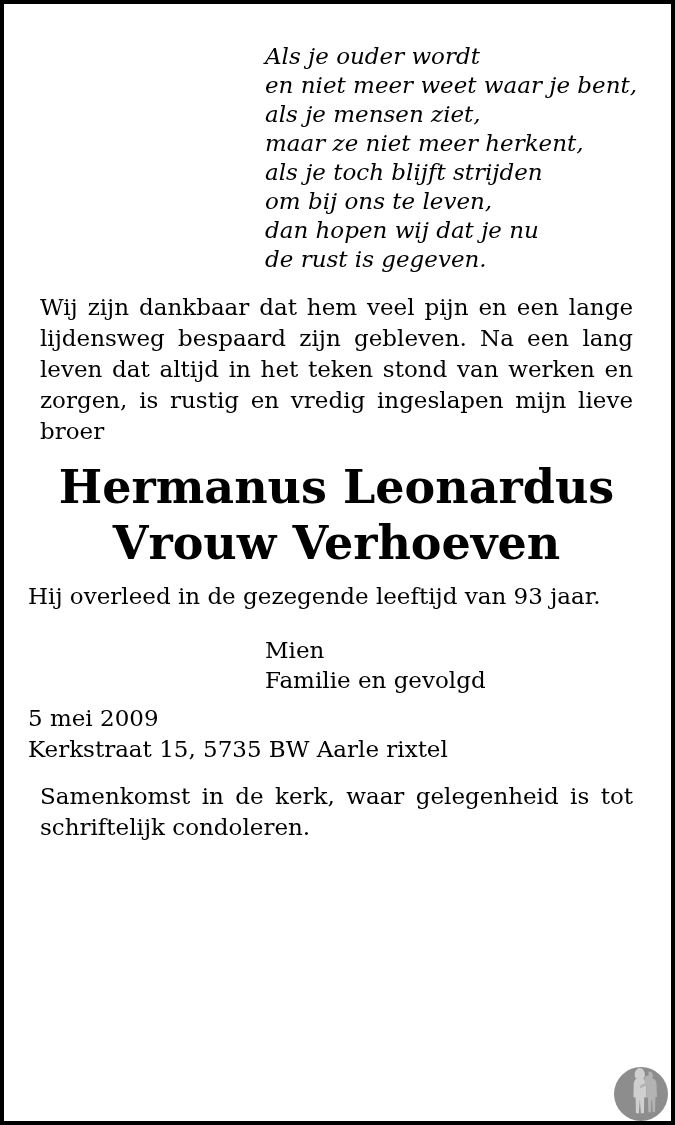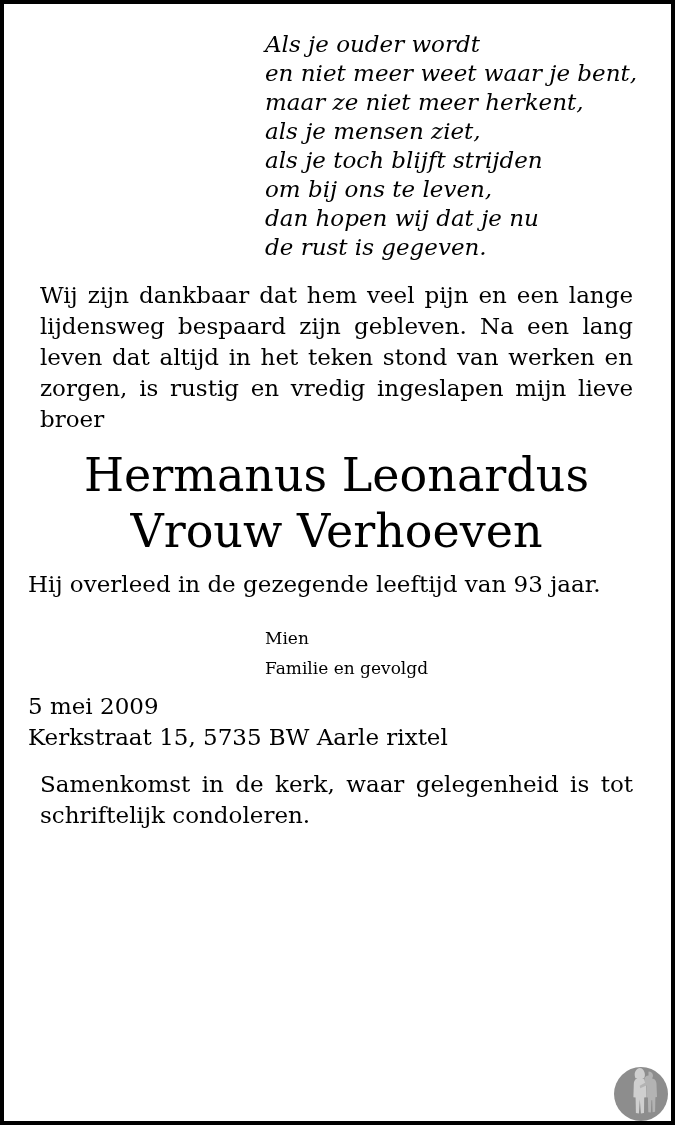"Als je ouder wordt" .page { padding: 26px 26px 0 24px -> 38px 26px 0 24px }
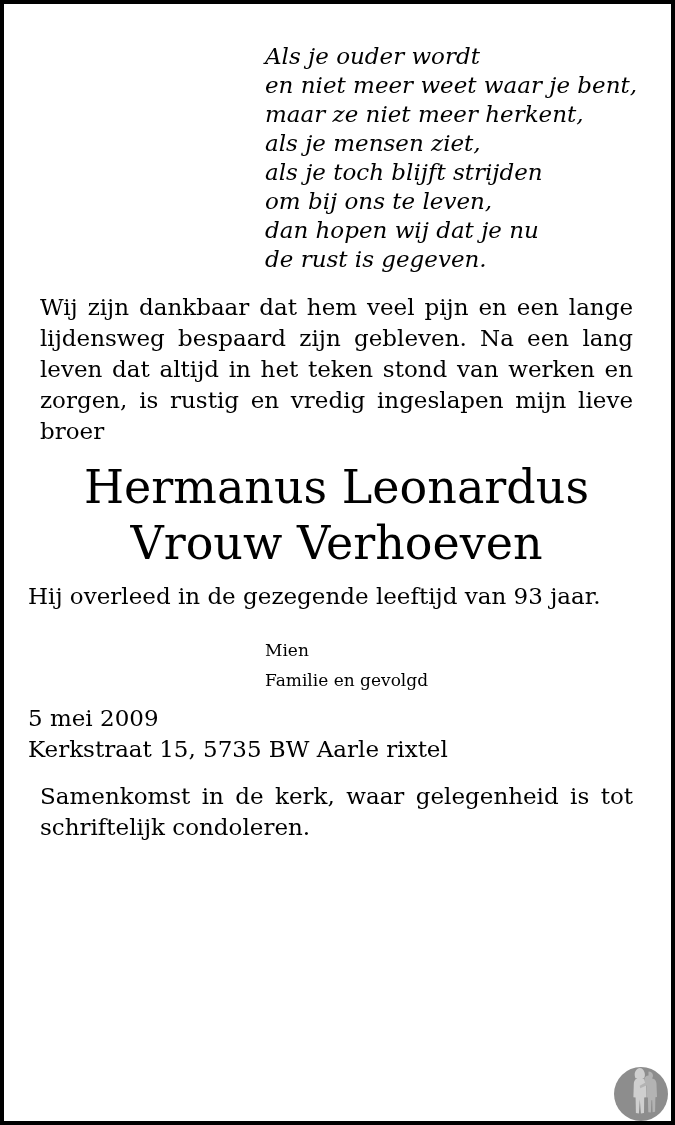"maar ze niet meer herkent," div { order: before "als je mensen ziet," -> after "als je mensen ziet," }
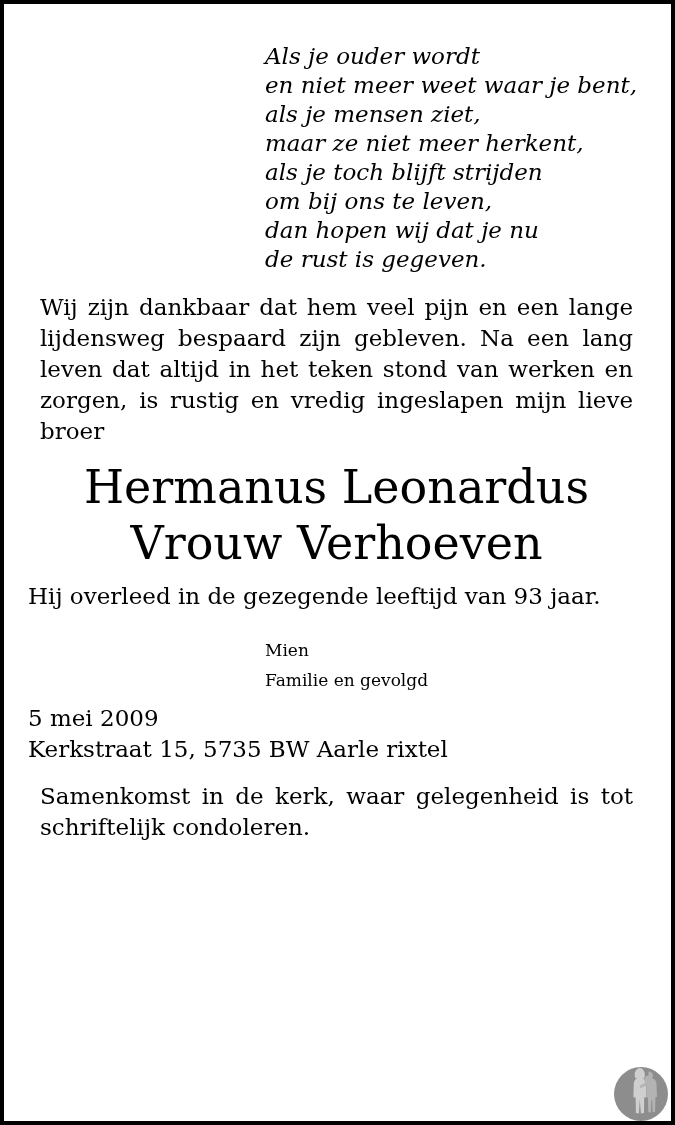"Hermanus Leonardus" .name { font-weight: normal -> bold }
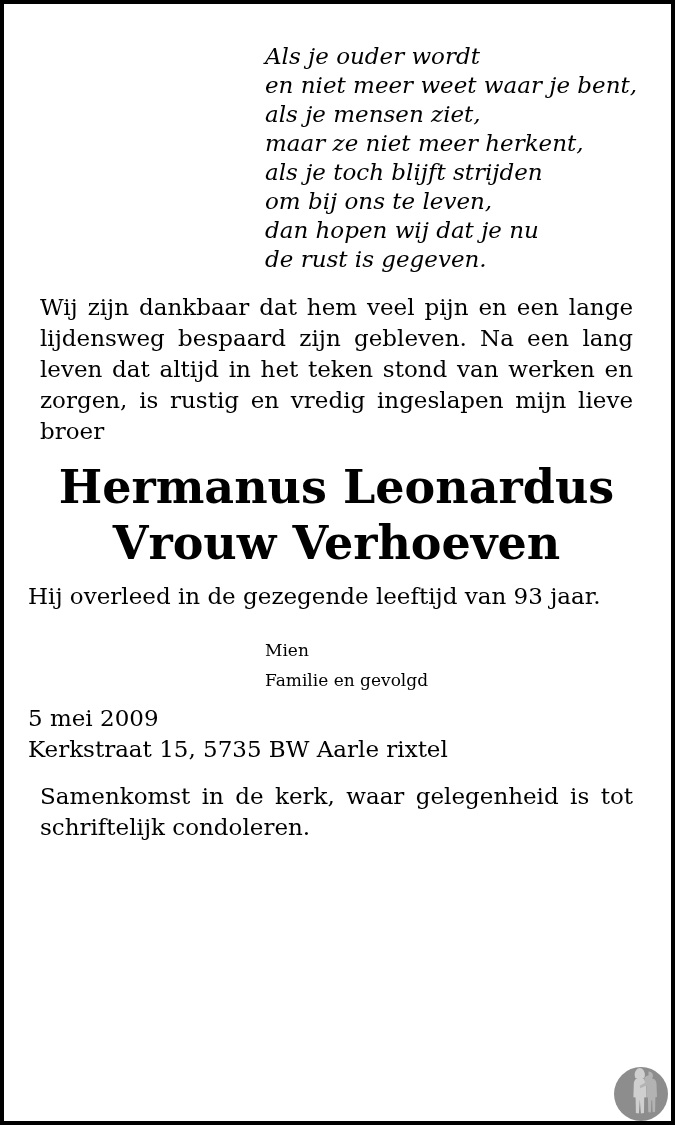"Mien" .mourners { font-size: 17px -> 23px }
